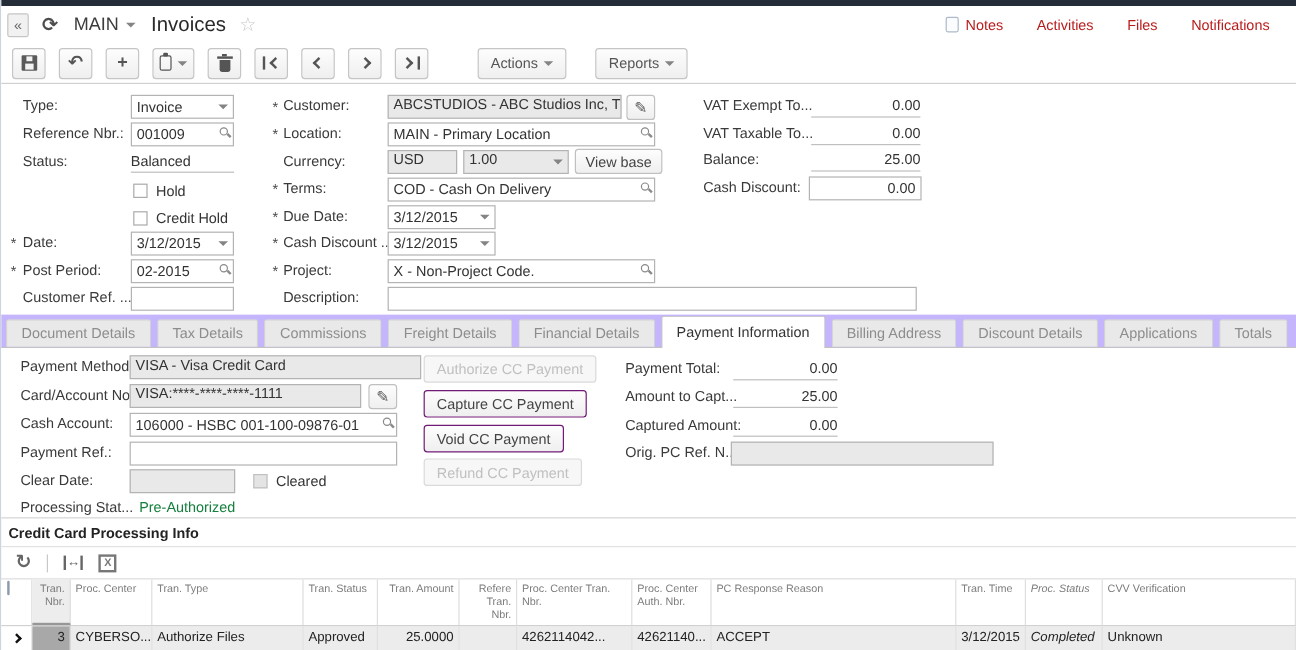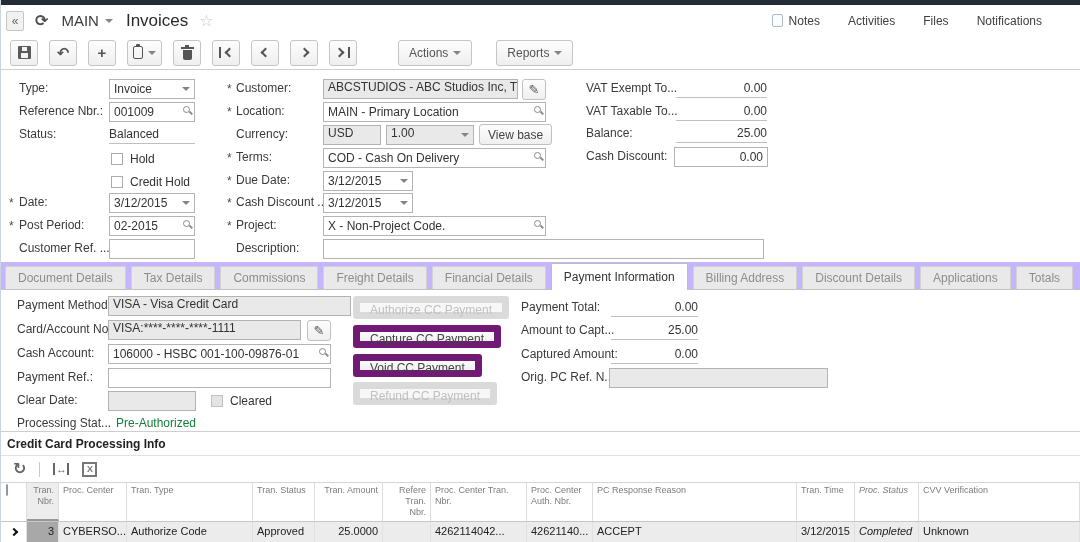"Notes" .tb-links { color: #404040 -> #b91c1c; margin-right: 38px -> 22px }
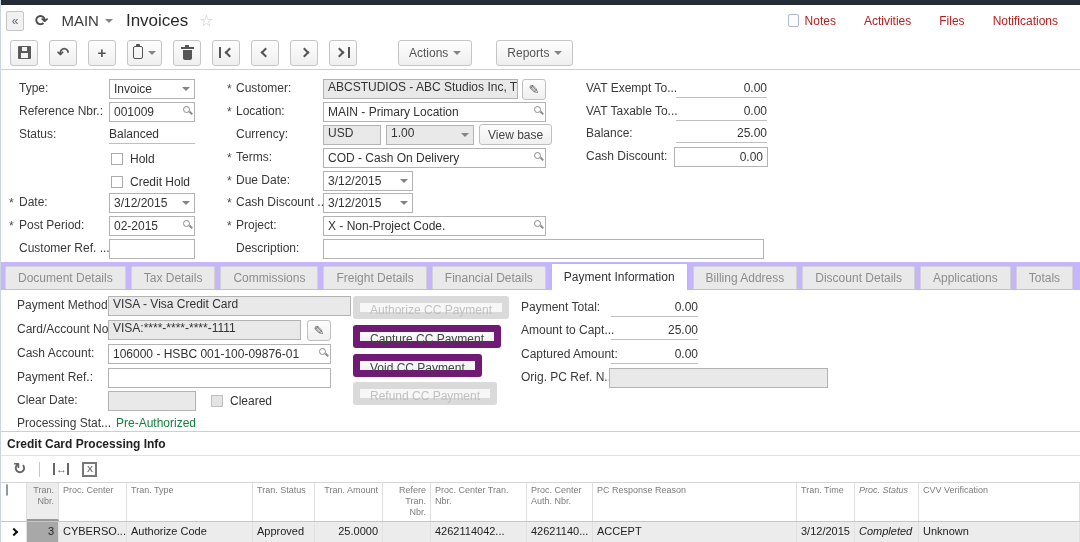"Authorize CC Payment" .ccbtn { border: 7px solid #701a75 -> 1px solid #701a75 }
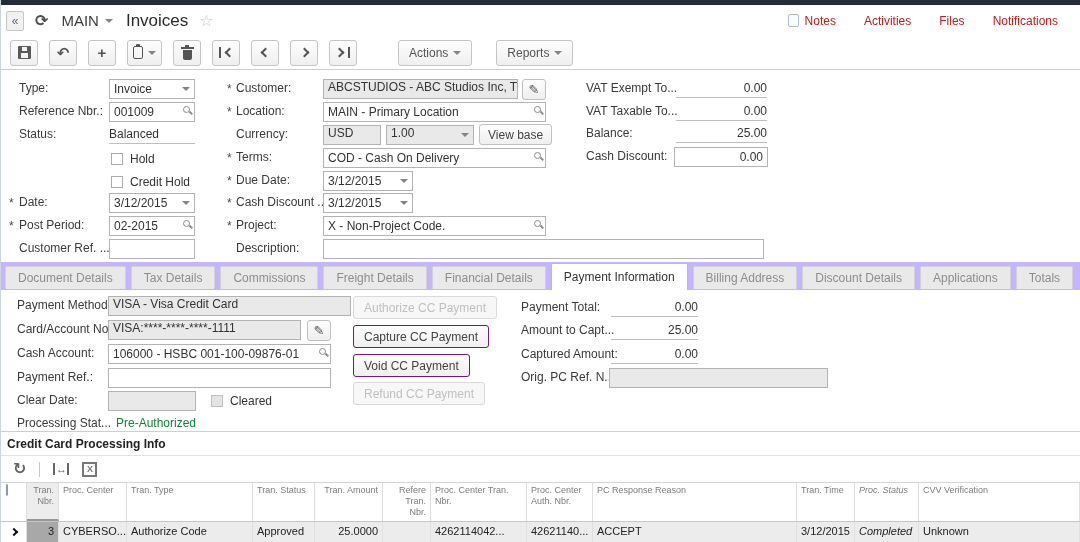"Authorize Code" div.gc { text: Code -> Files }
